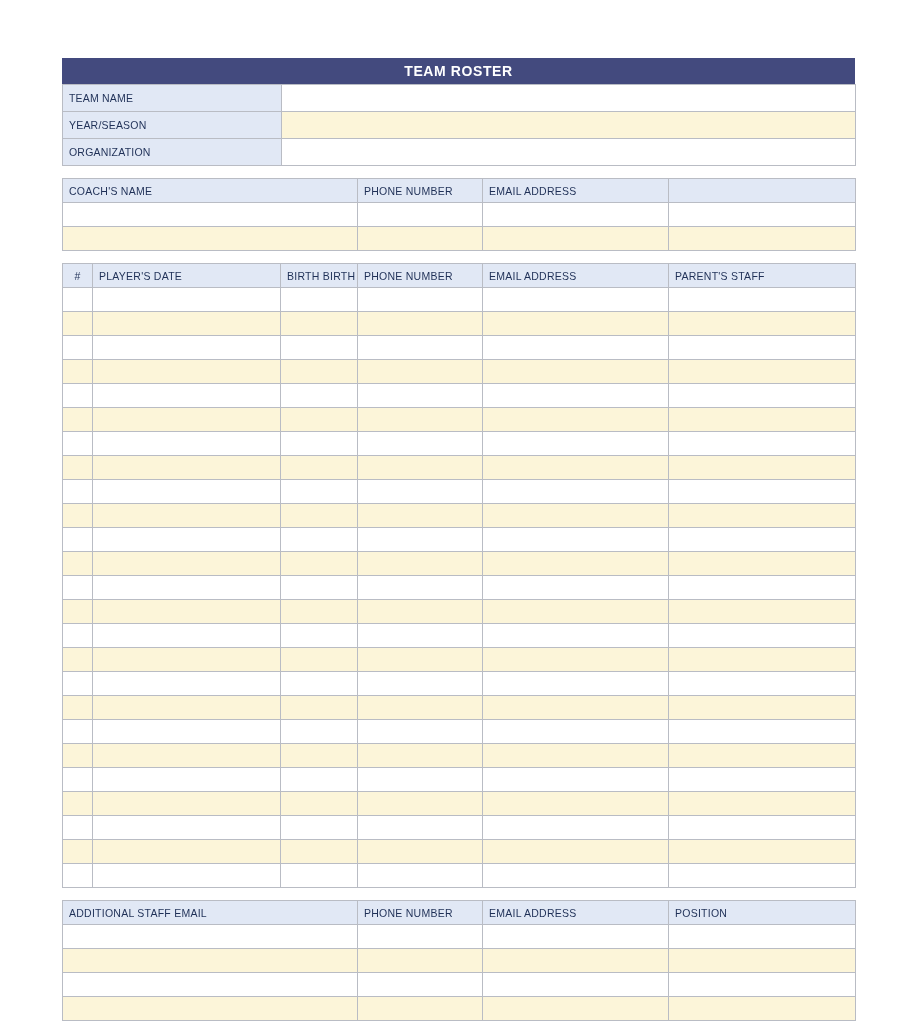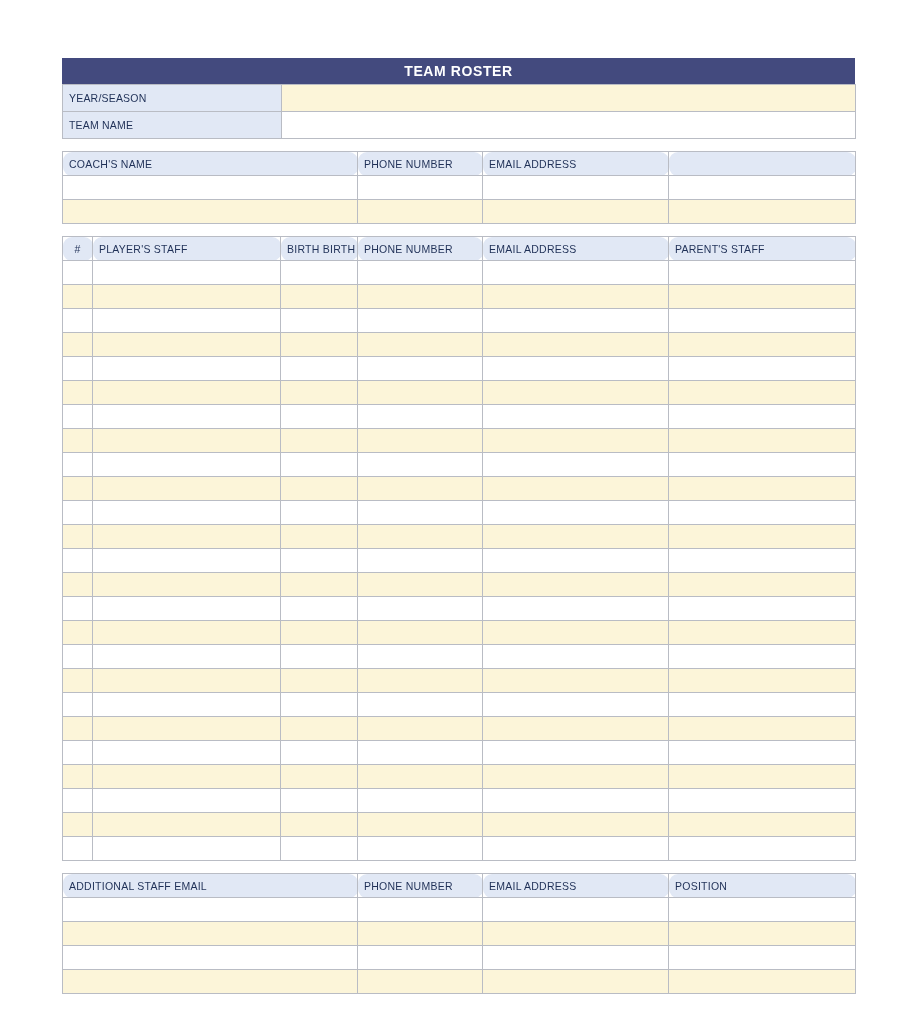"YEAR/SEASON" tr.inforow { order: before "TEAM NAME" -> after "TEAM NAME" }
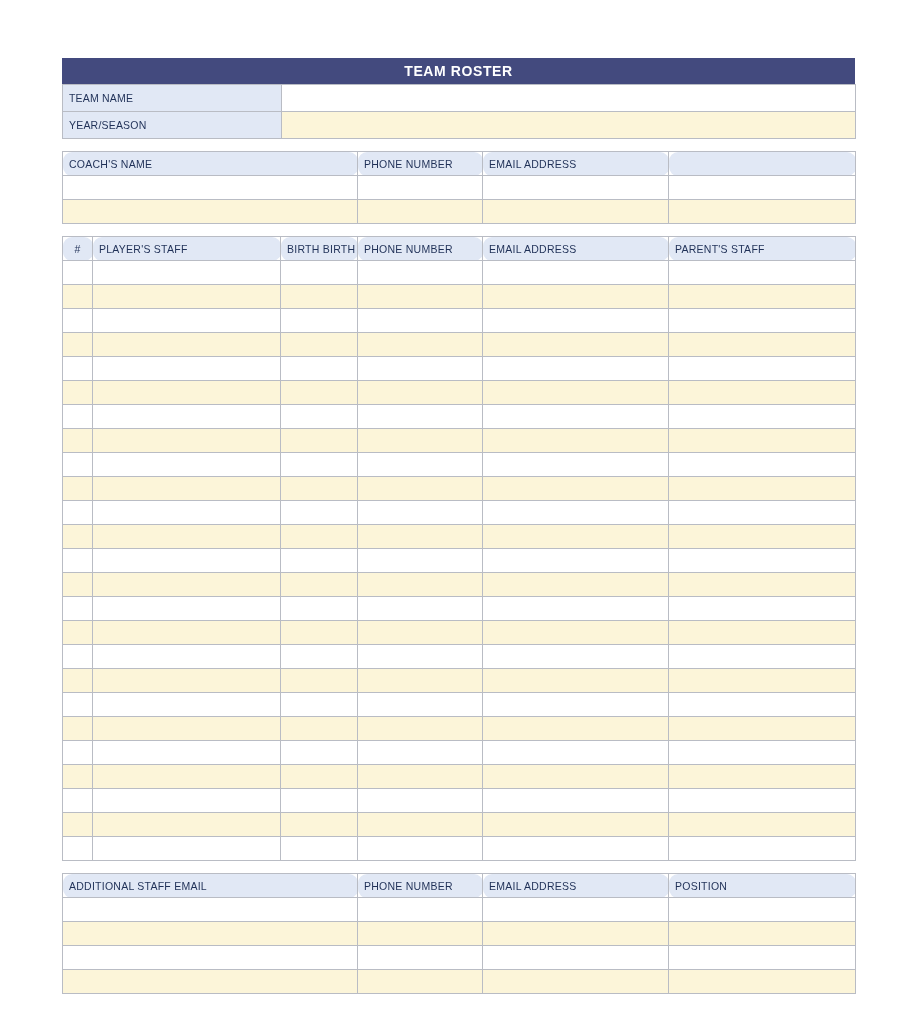"ORGANIZATION" tr.inforow { html: none -> <tr> <td>ORGANIZATION</td> <td></td> </tr> }
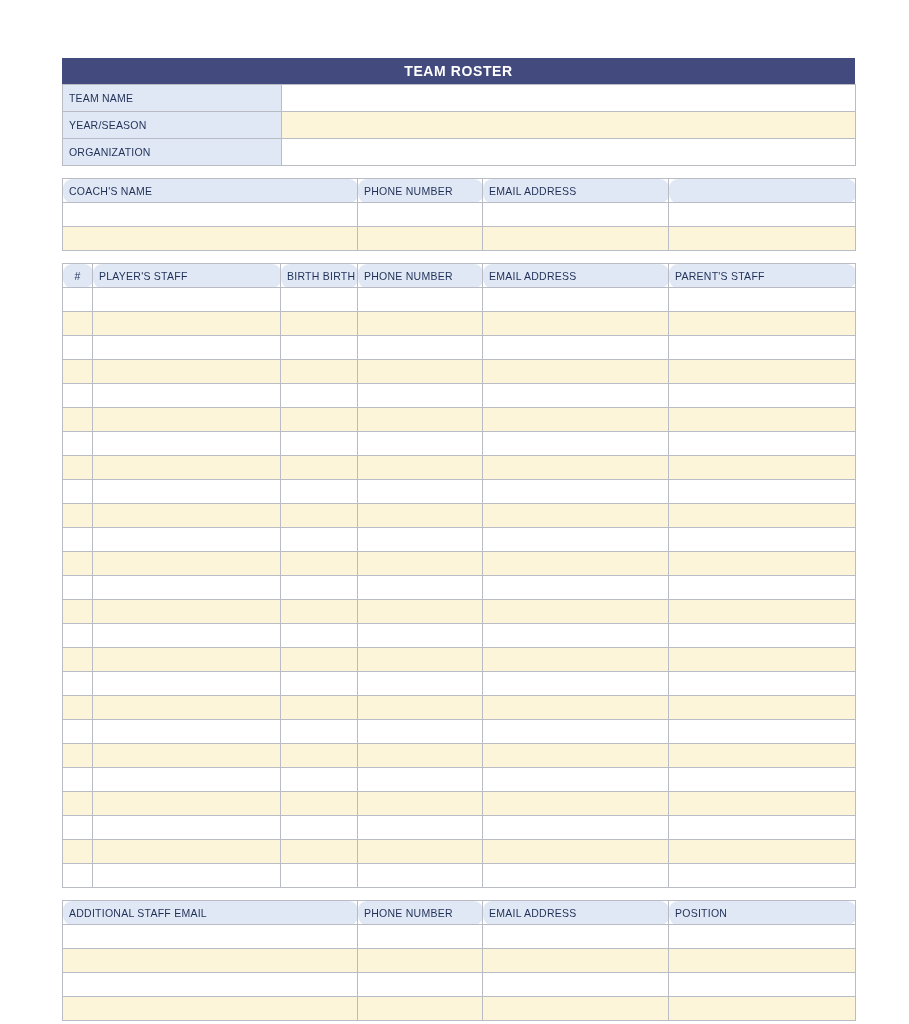"COACH'S NAME" .hdr { border-radius: 9px -> none }
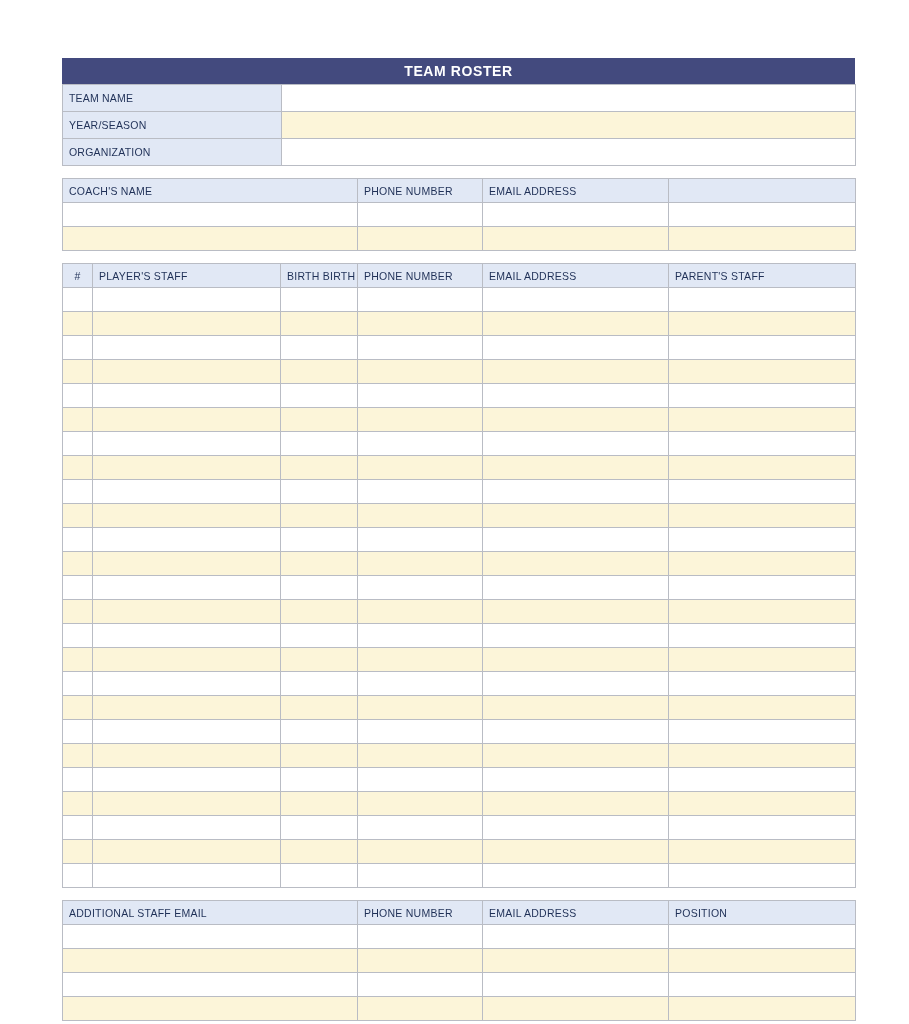"PLAYER'S STAFF" th.hdr { text: STAFF -> DATE }
